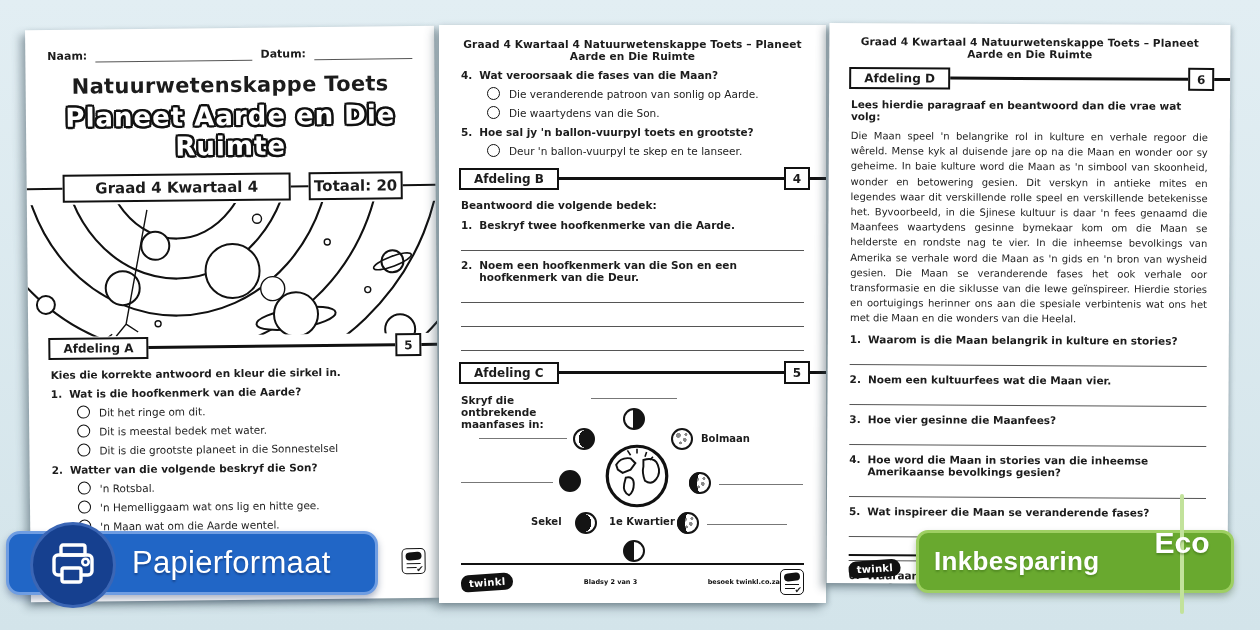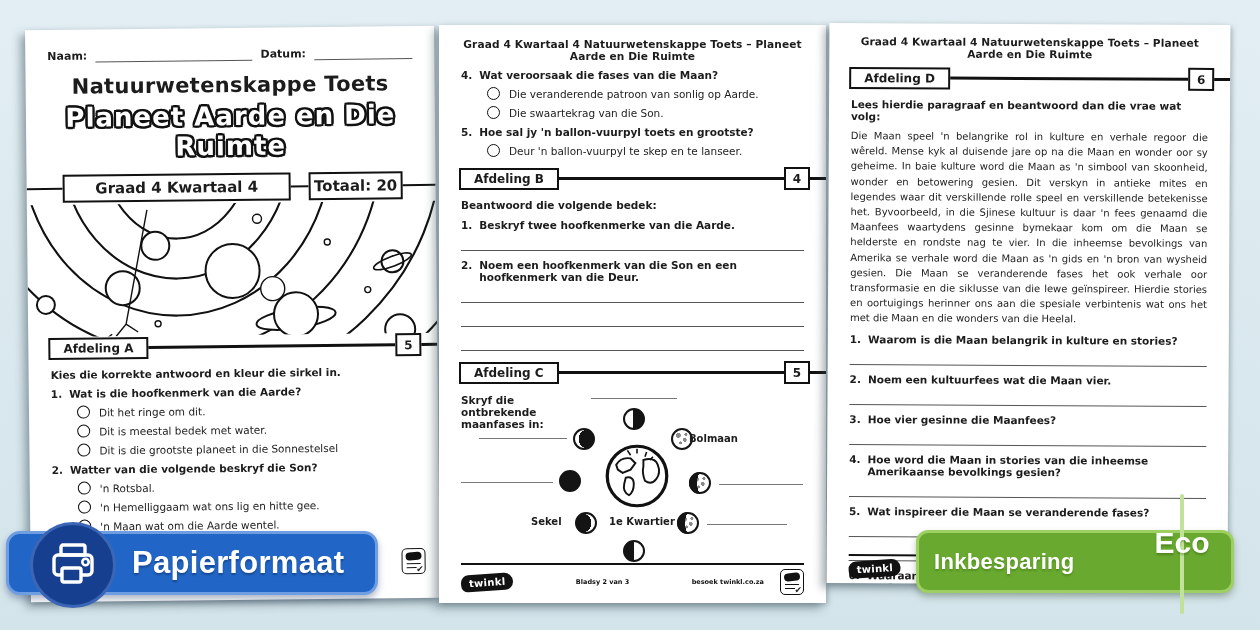"Die swaartekrag van die Son." span { text: swaartekrag -> waartydens }
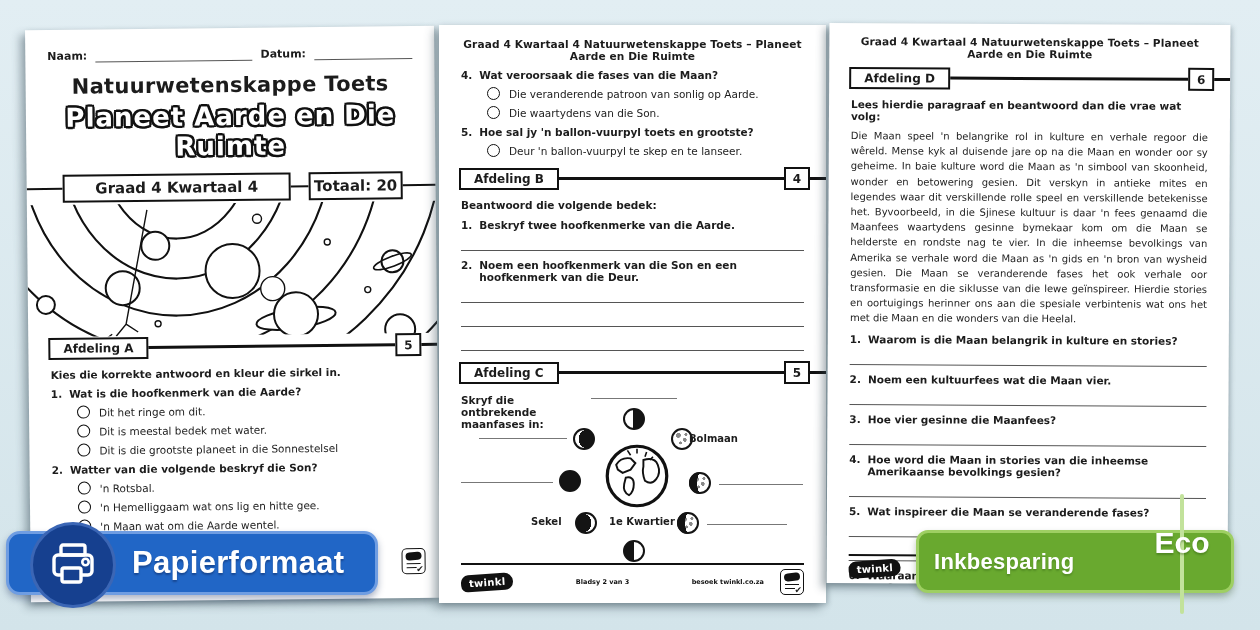"Bolmaan" div.mlab { left: 228px -> 240px }
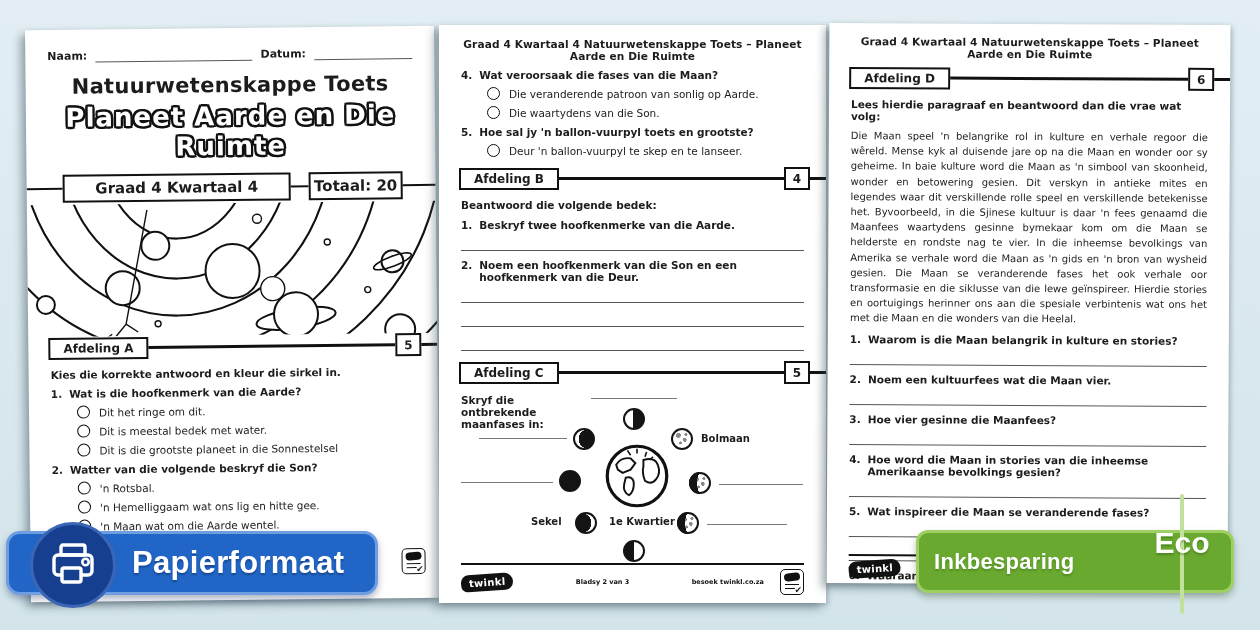"Papierformaat" .bp-label { font-weight: bold -> normal }
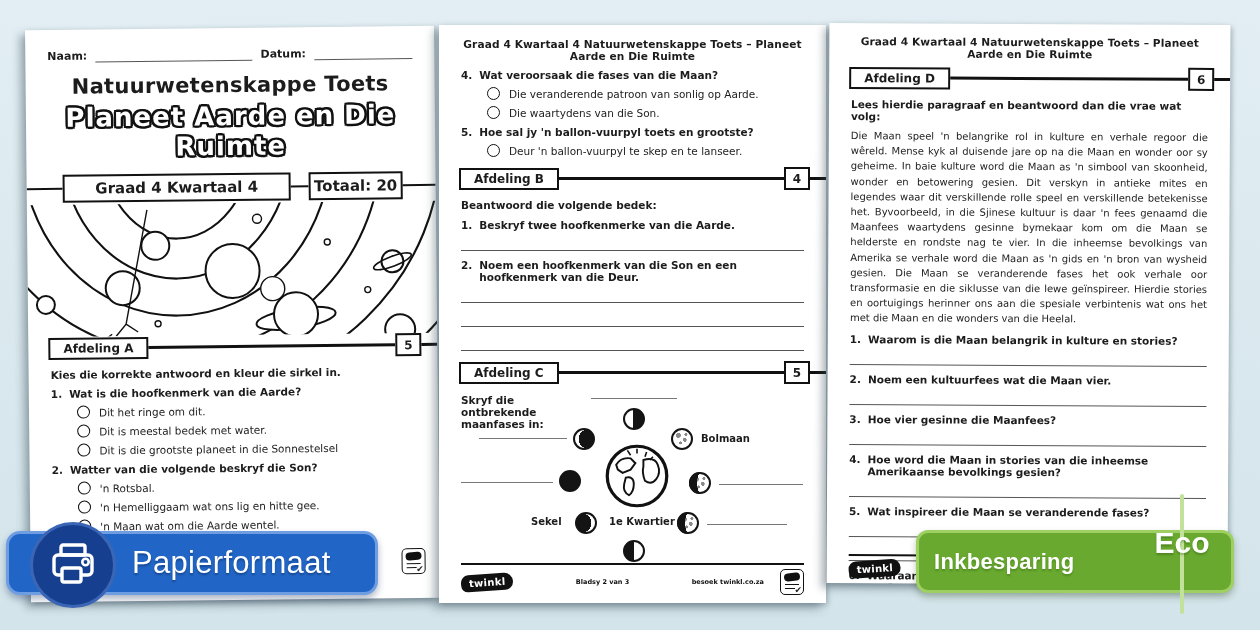"Inkbesparing" .be-label { font-size: 22px -> 26px }
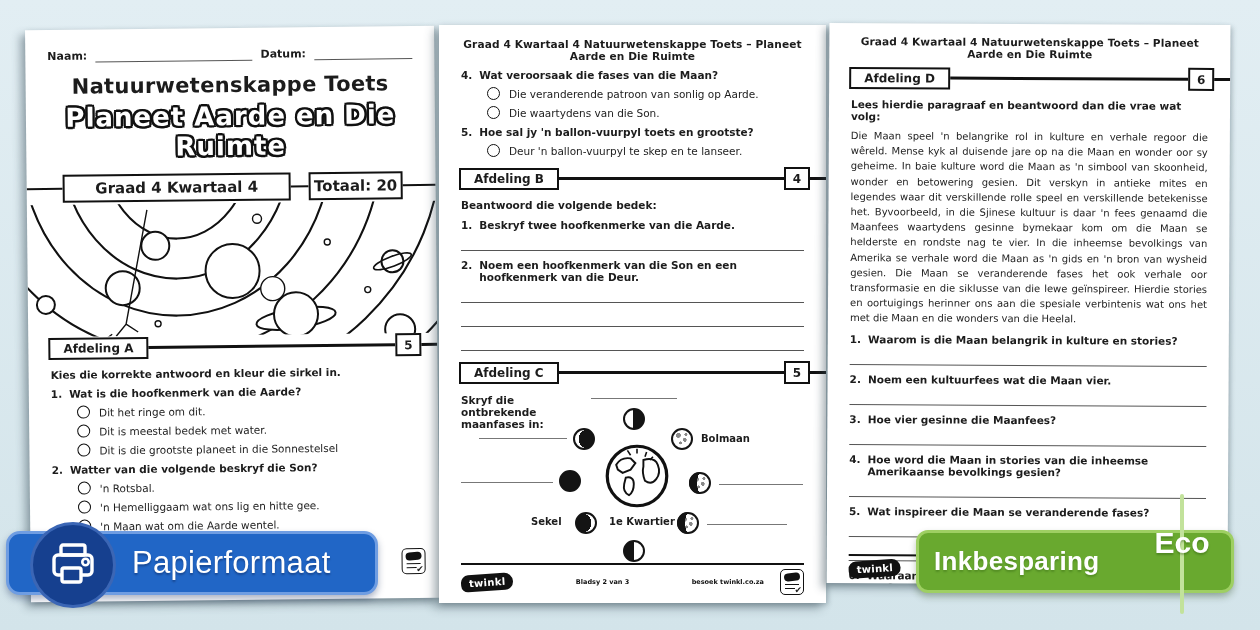"besoek twinkl.co.za" span { gap: 16px -> 0 }
